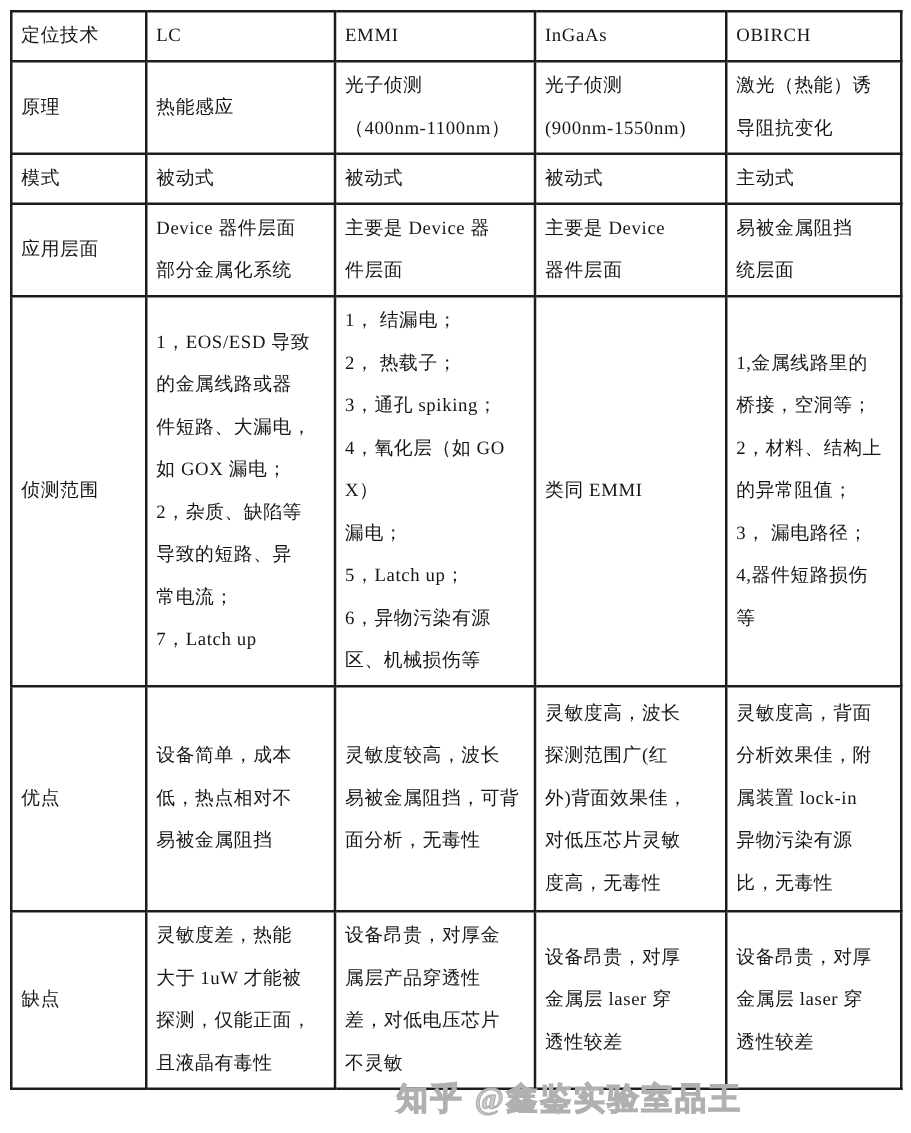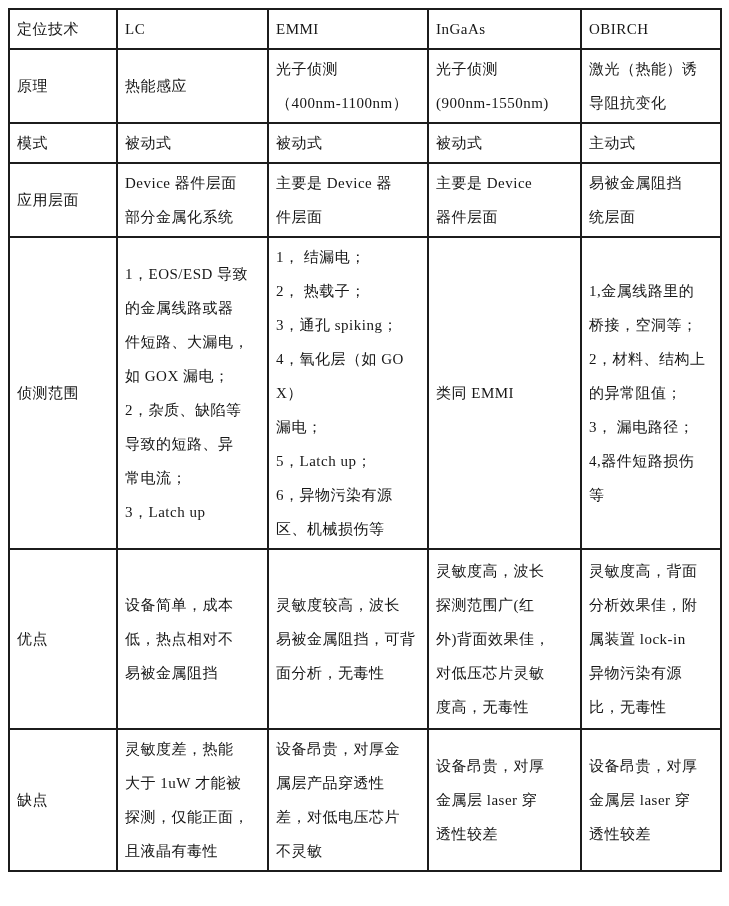"1，EOS/ESD 导致" td { text: 3 -> 7 }
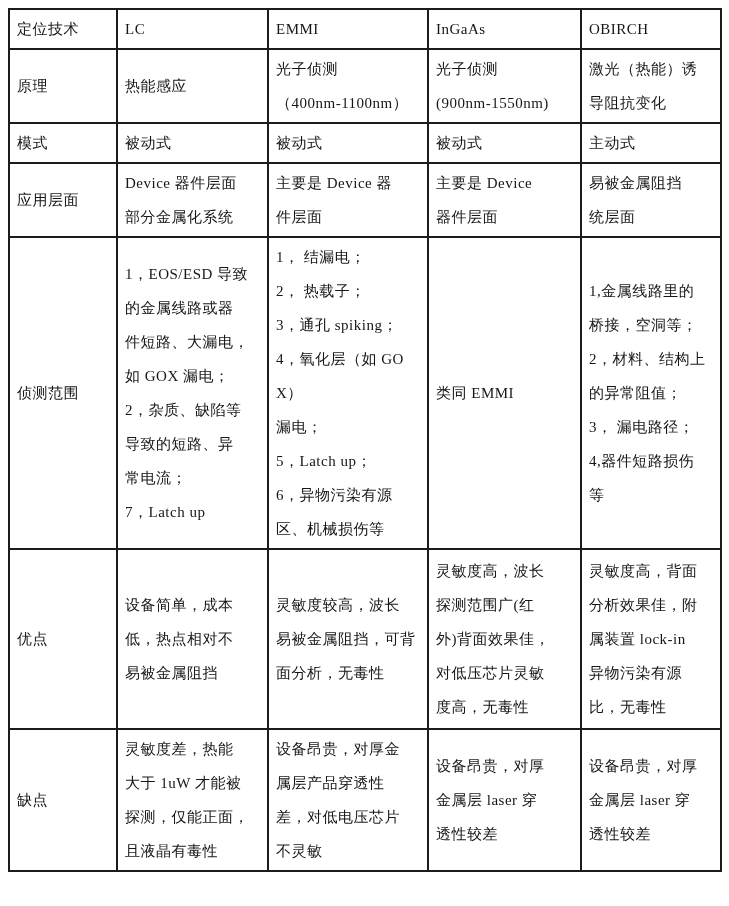"知乎 @鑫鉴实验室品王" div.watermark { html: none -> <div>知乎 @鑫鉴实验室品王</div> }
